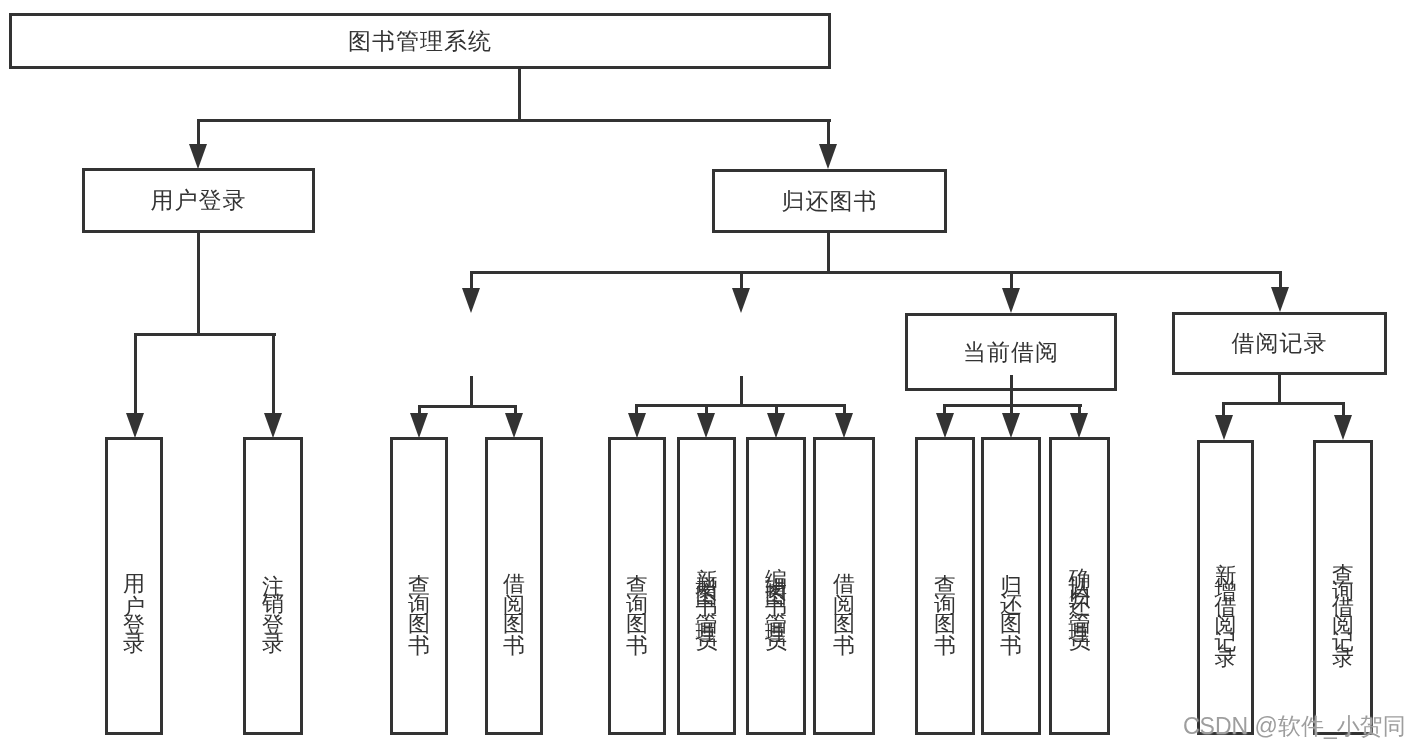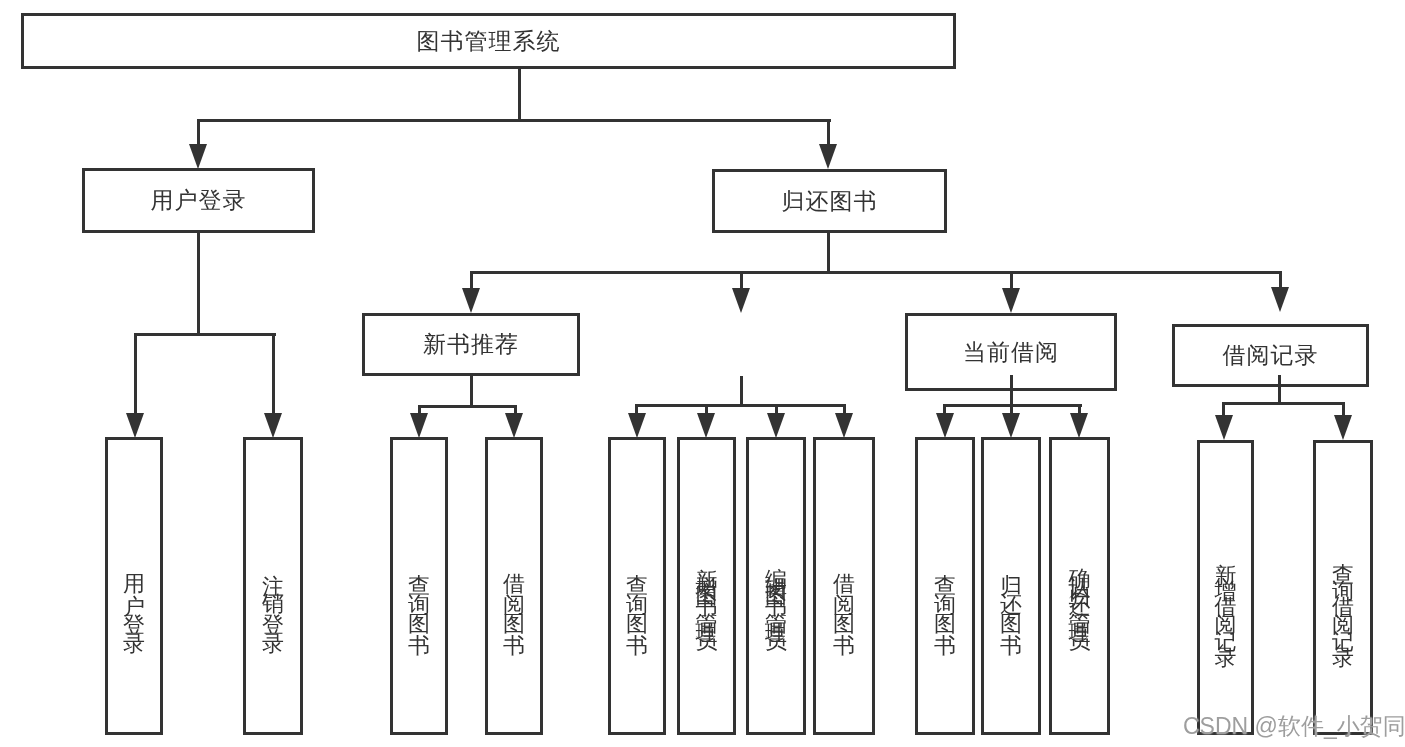"图书管理系统" div.hbox { left: 21px -> 9px; width: 935px -> 822px }
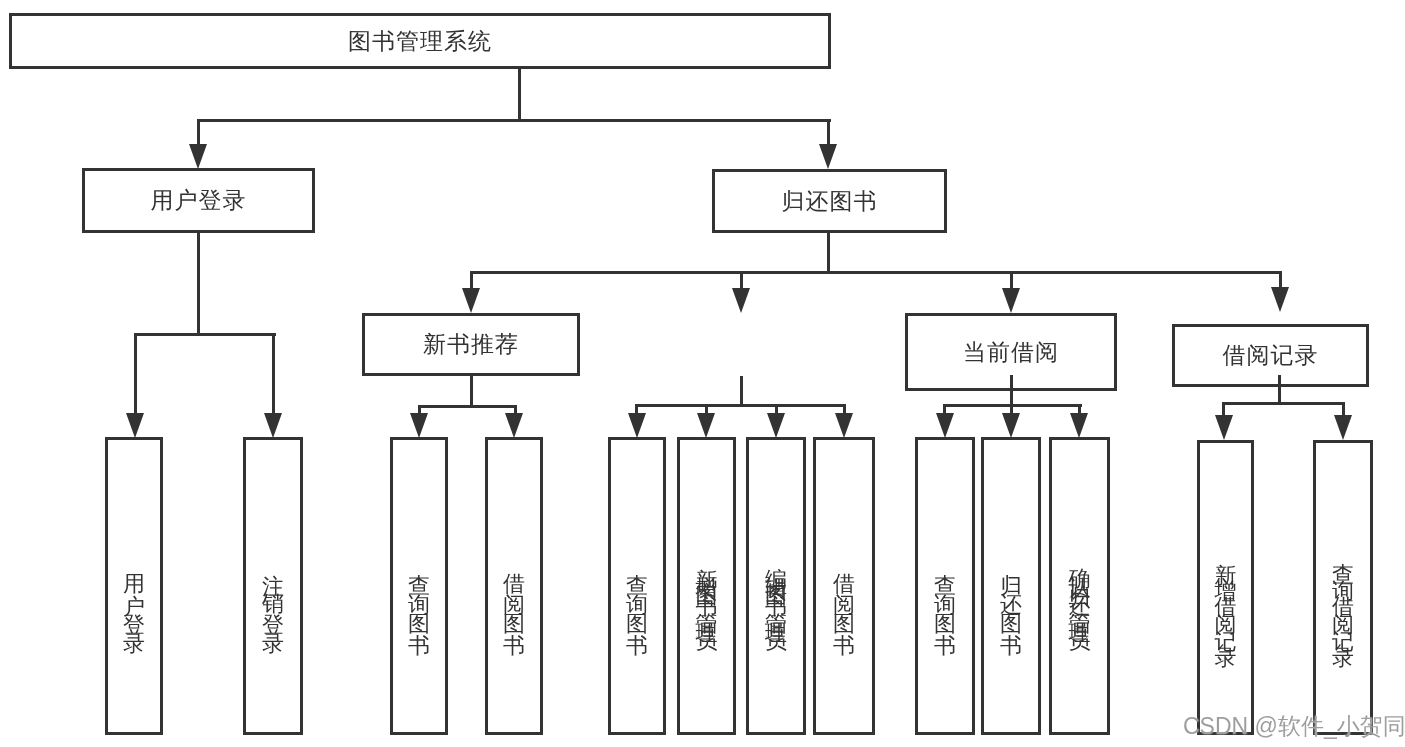"新书推荐" div.hbox { html: <div> <span>新书推荐</span> </div> -> none }
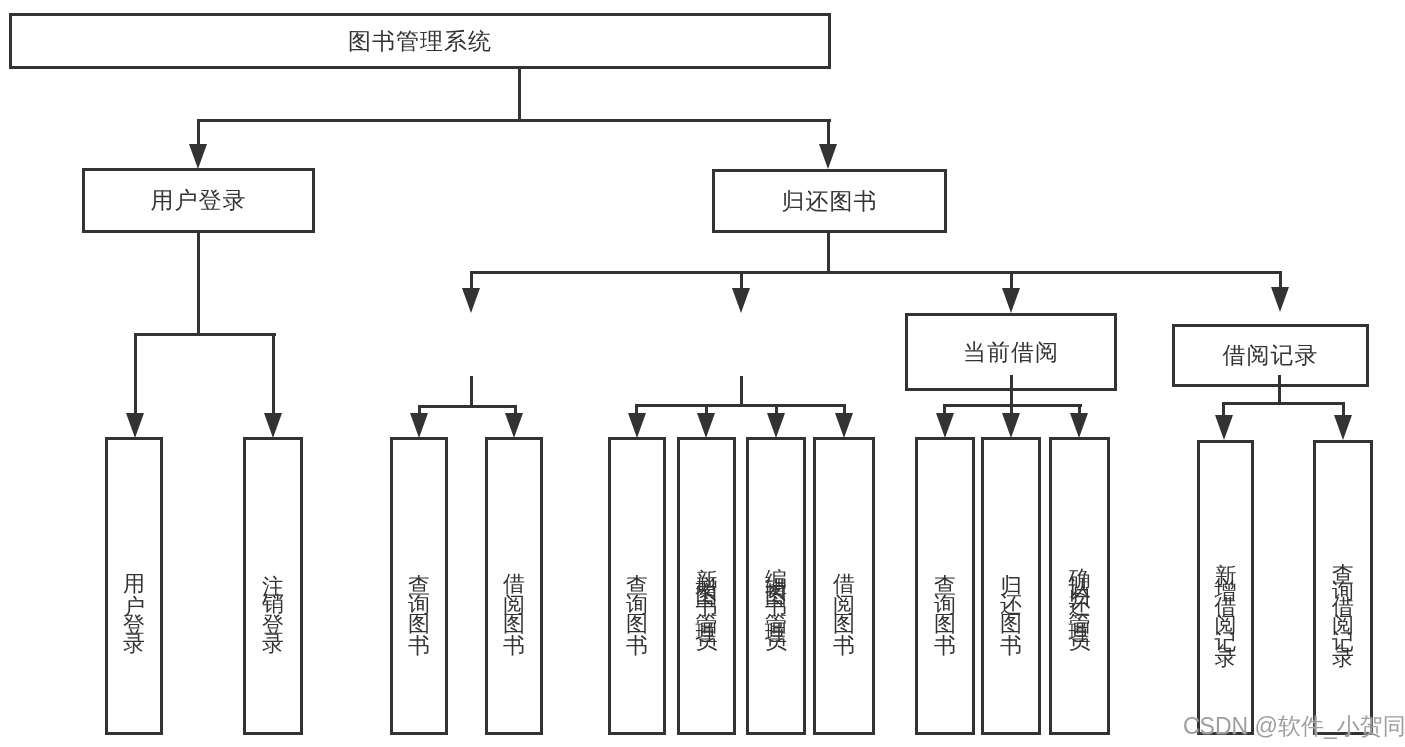"借阅记录" div.hbox { top: 324px -> 312px; width: 197px -> 215px }
